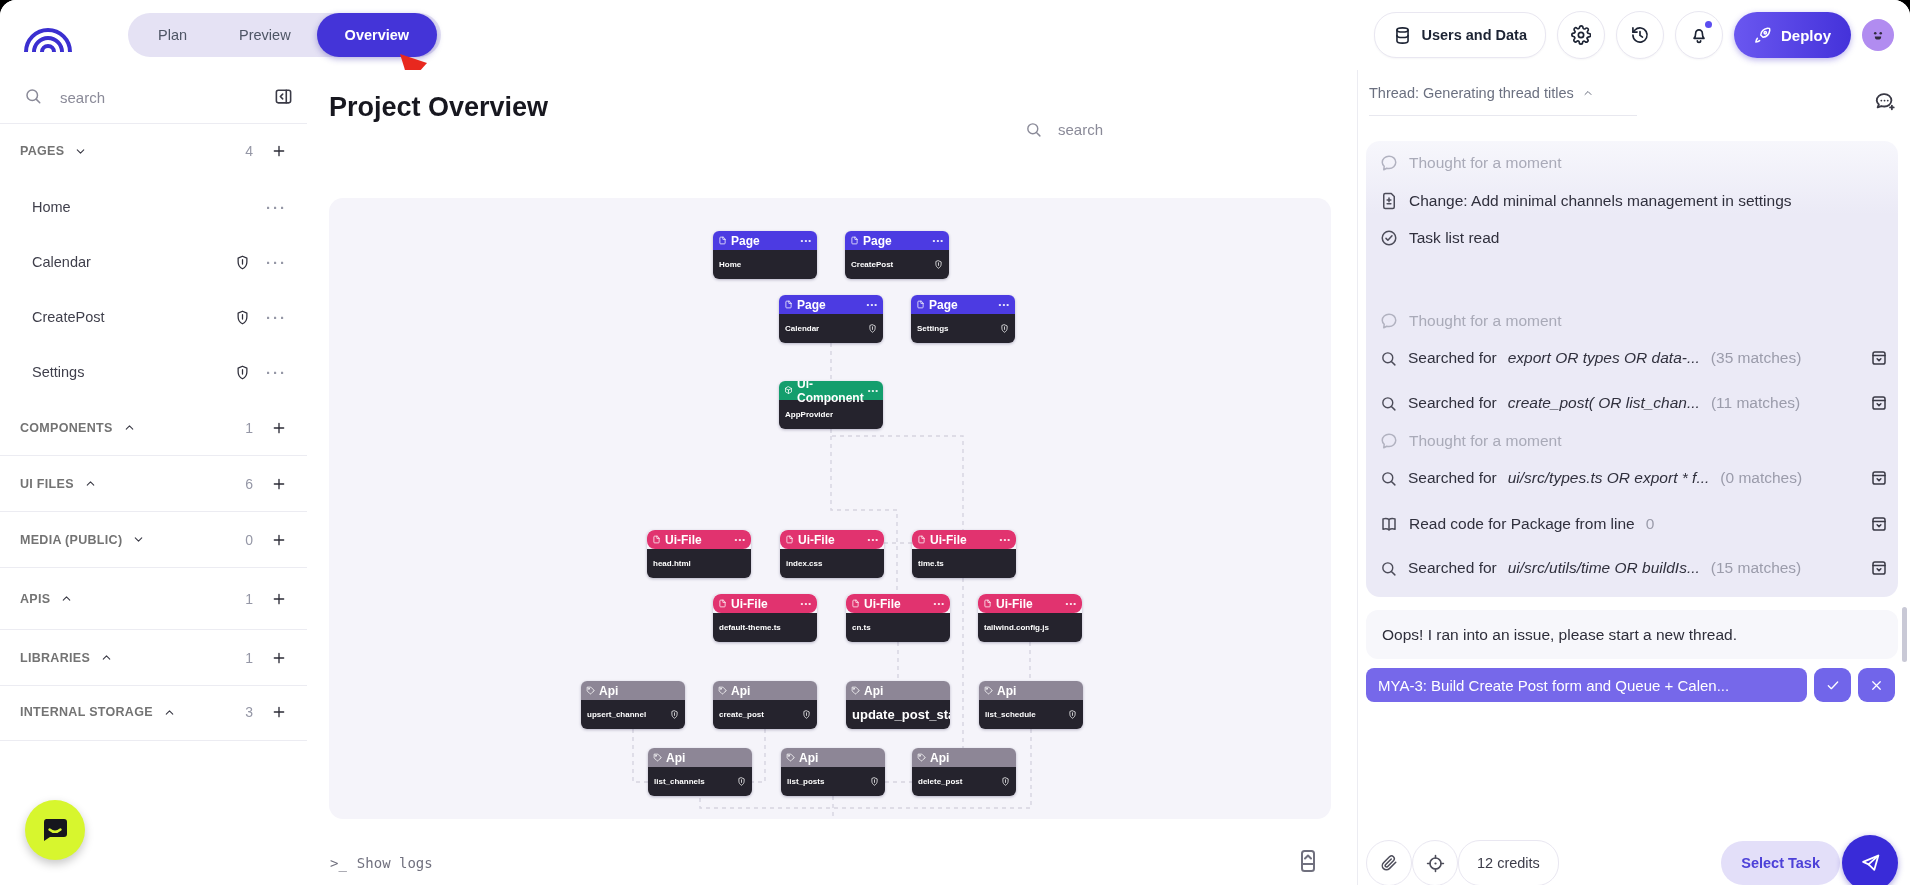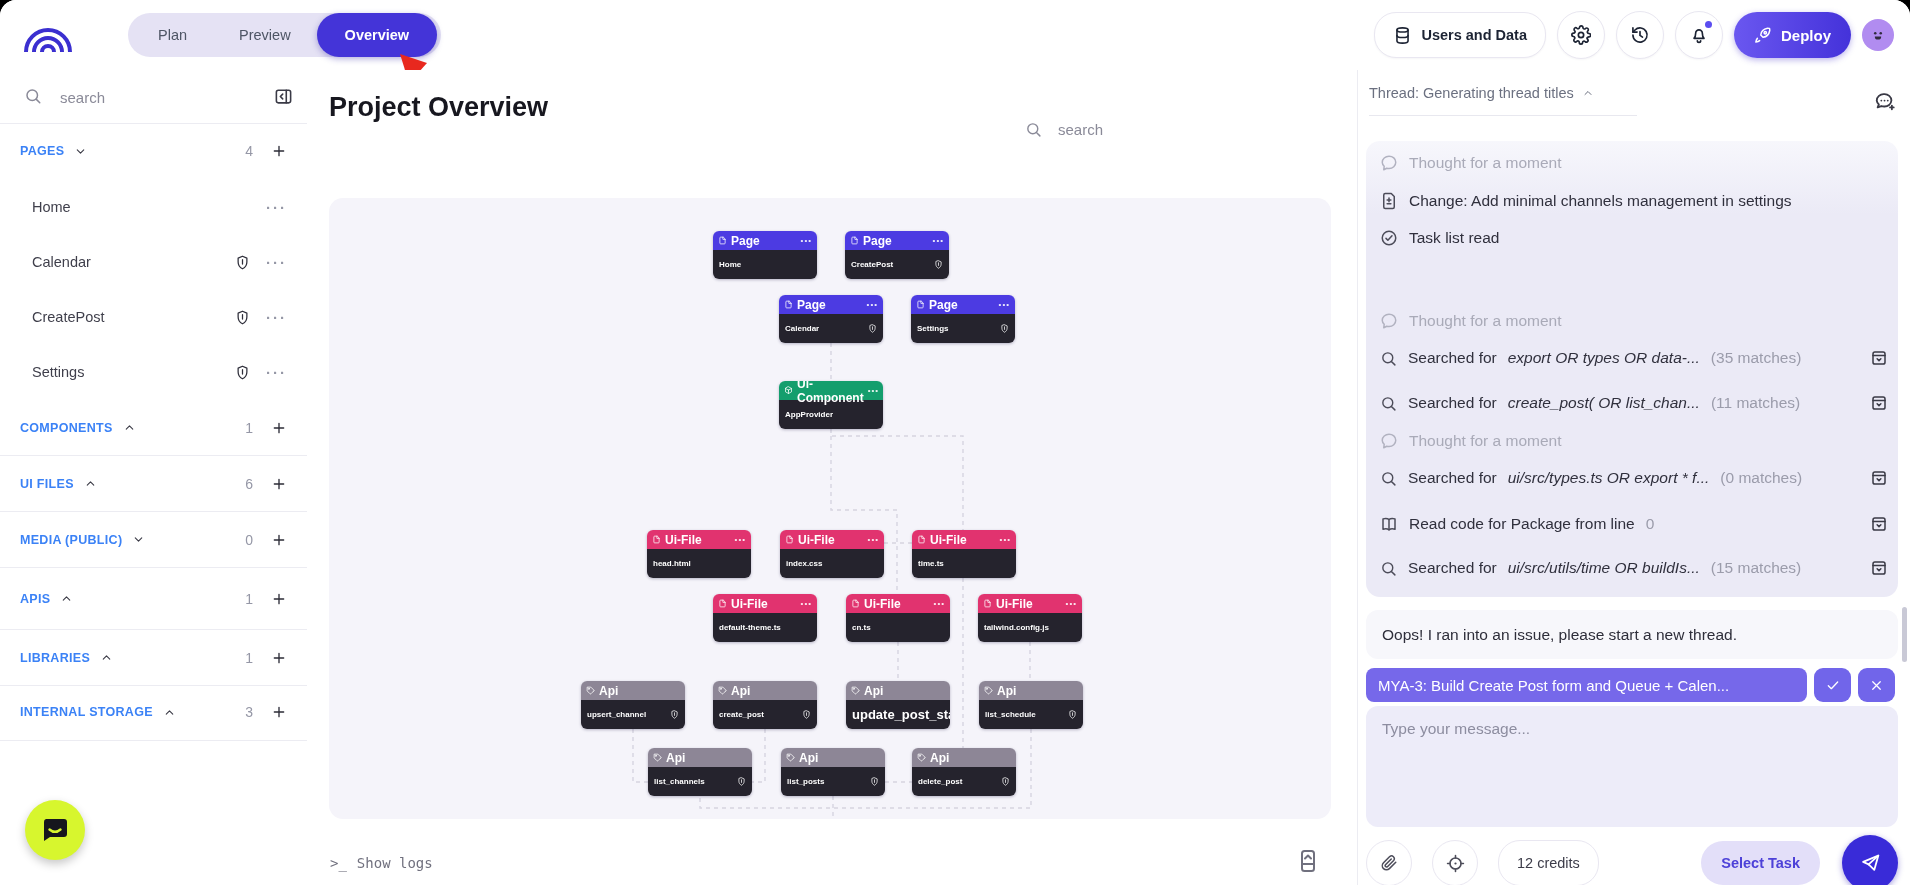"PAGES" .sec-label { color: #3b82f6 -> #737373 }
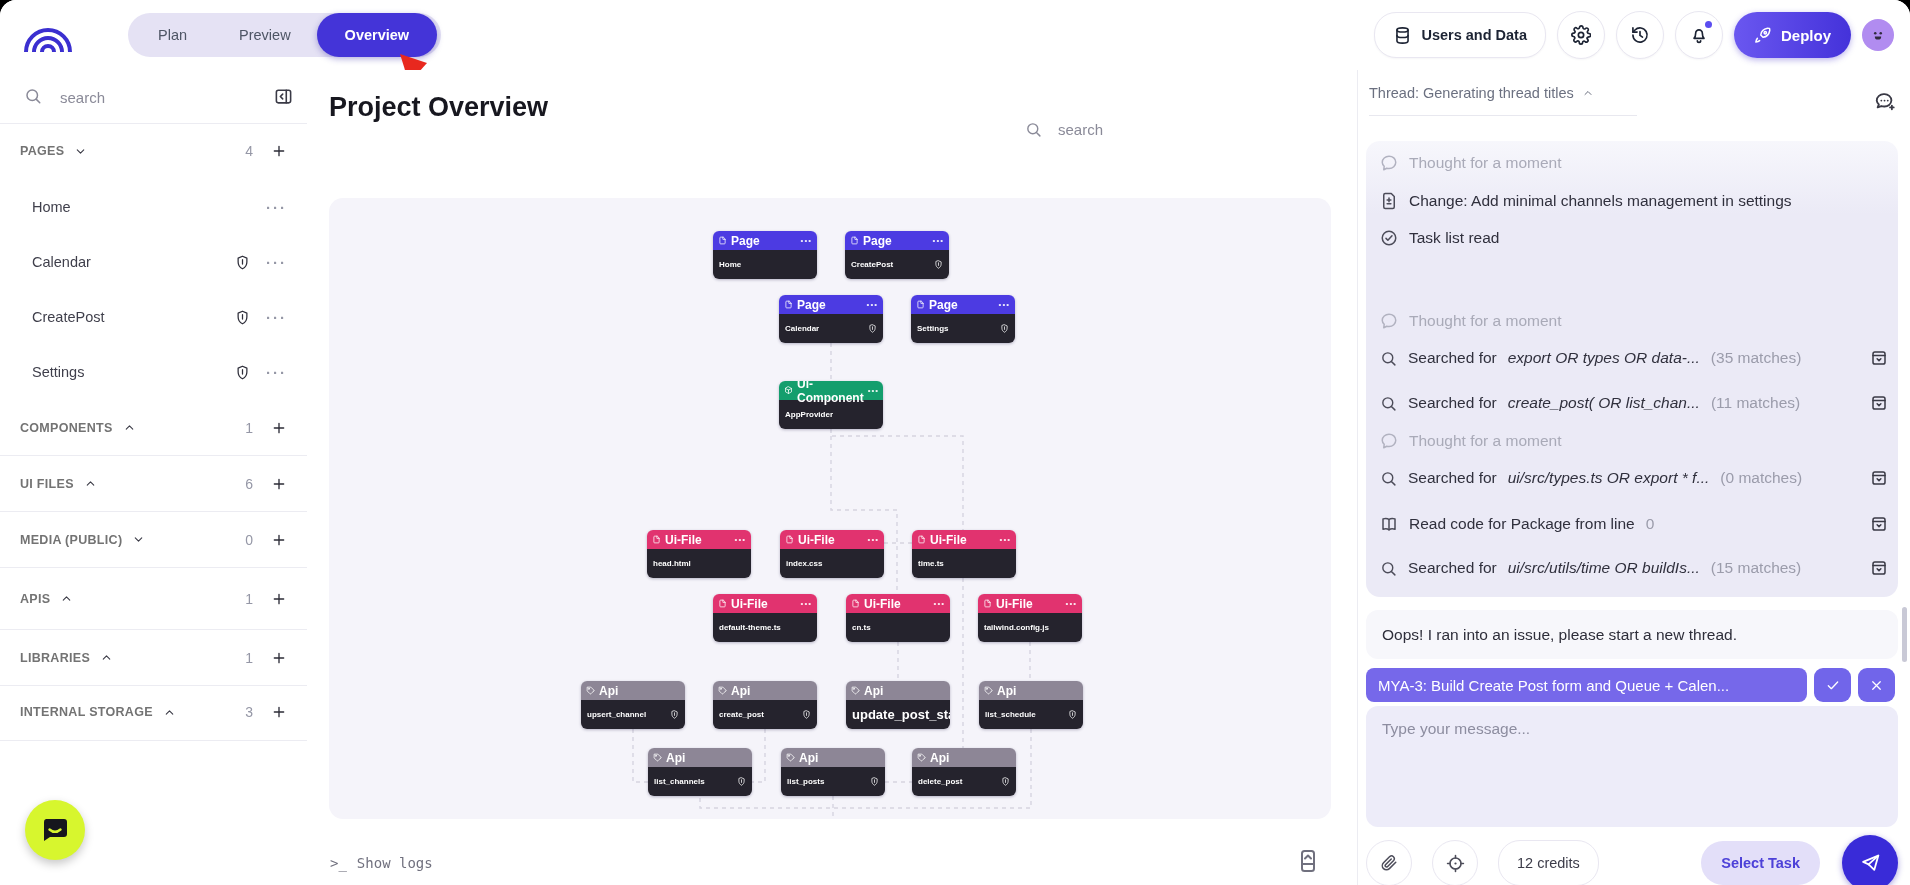"Ui-File" .hdr-file { border-radius: none -> 8px }
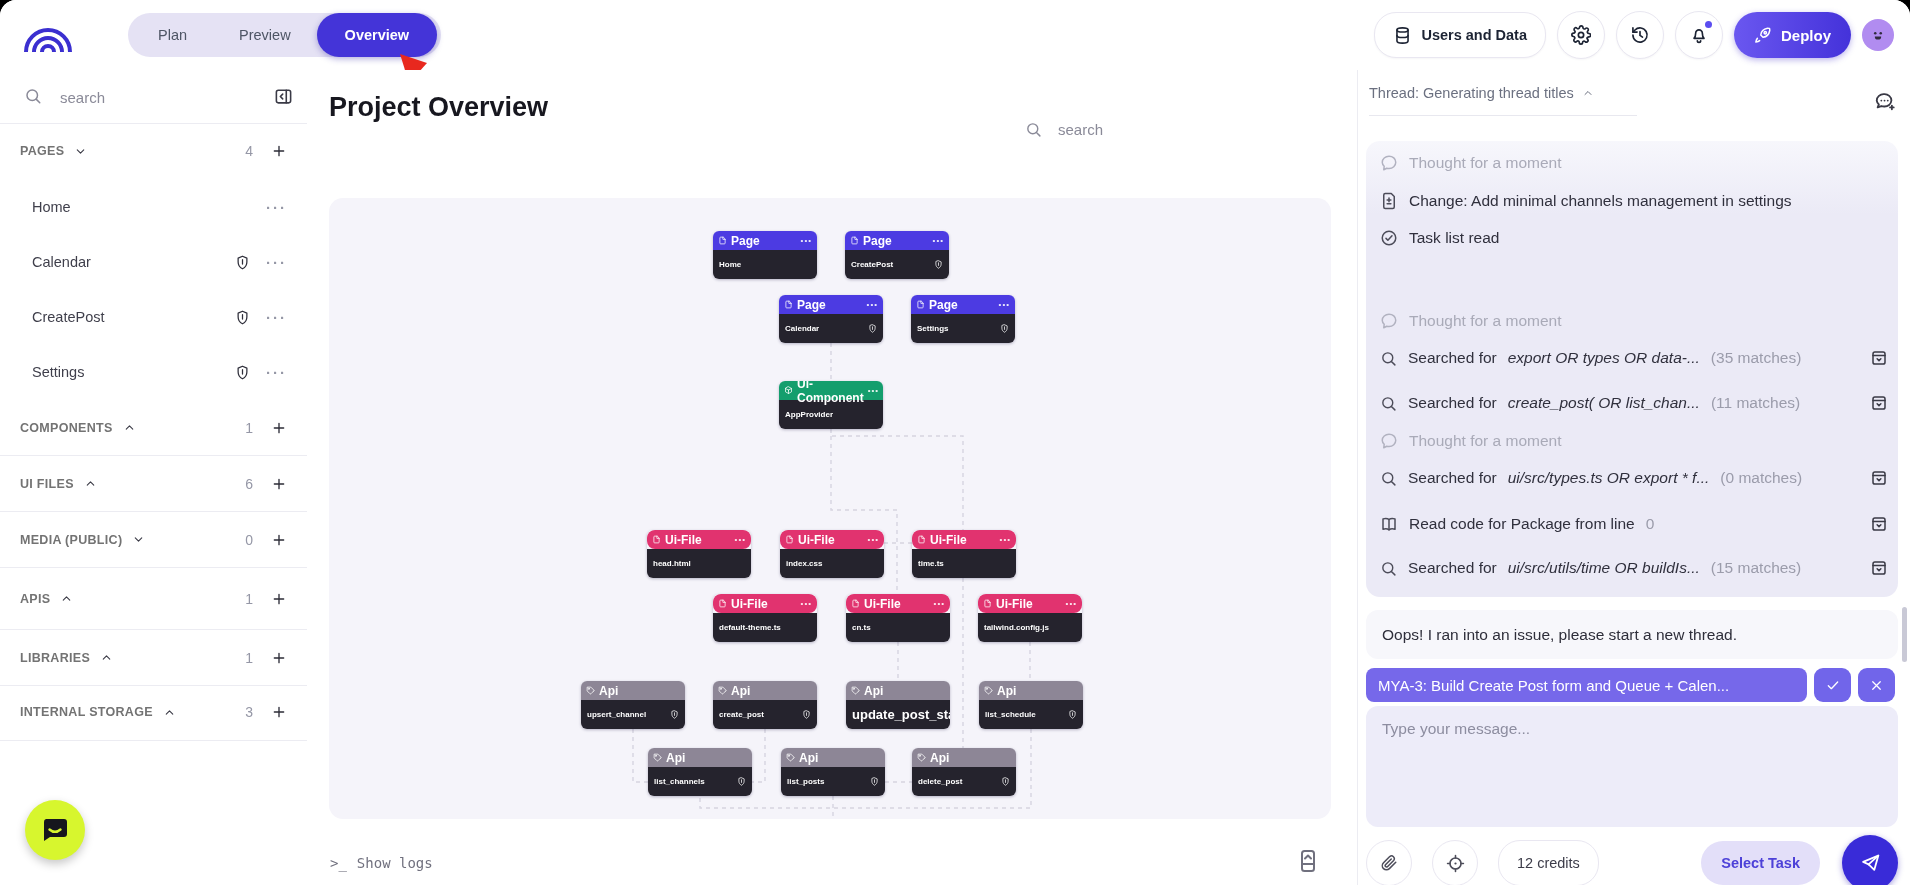"Type your message..." div.composer { html: <div> <textarea></textarea> </div> -> none }
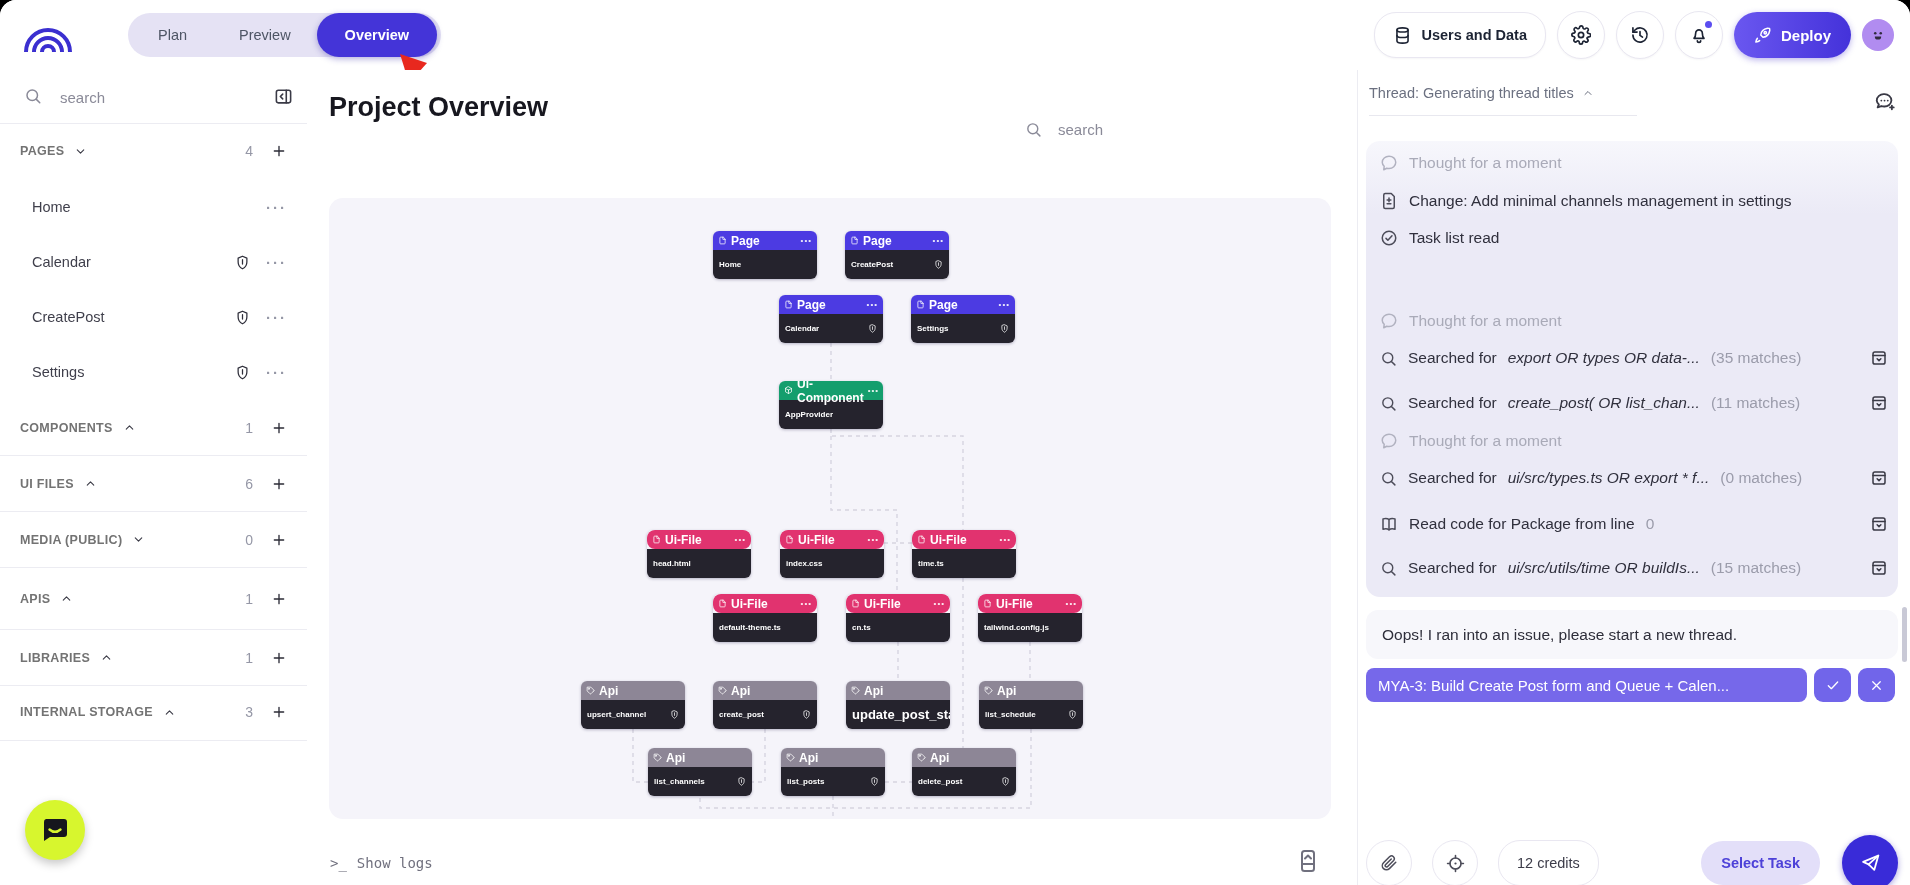"12 credits" .comp-foot { gap: 20px -> 0 }
